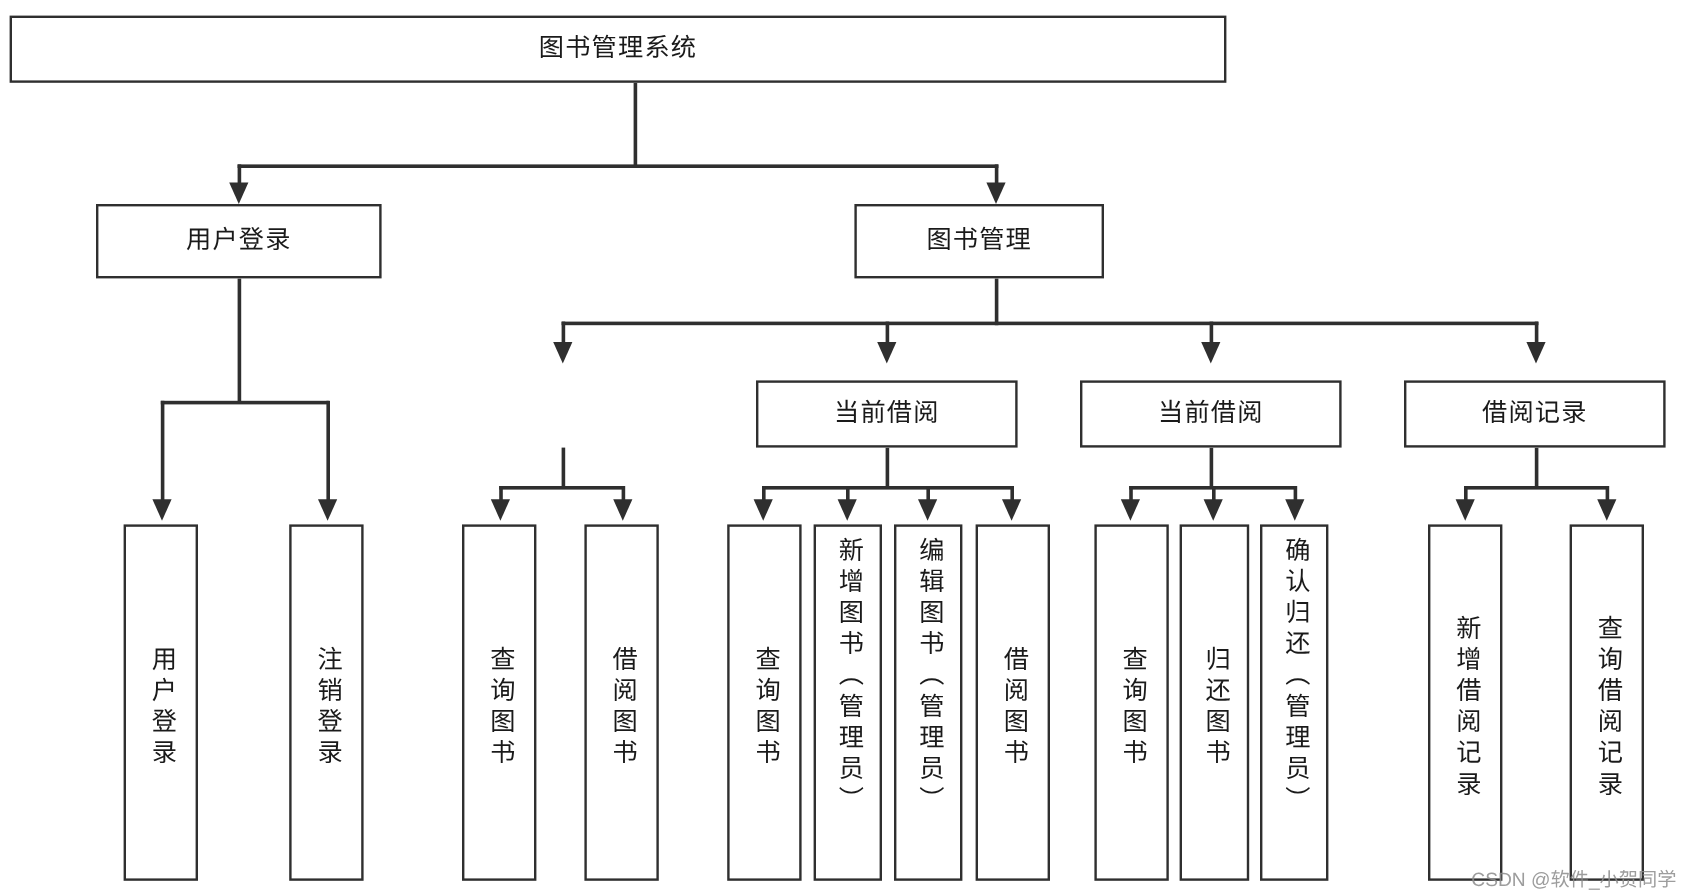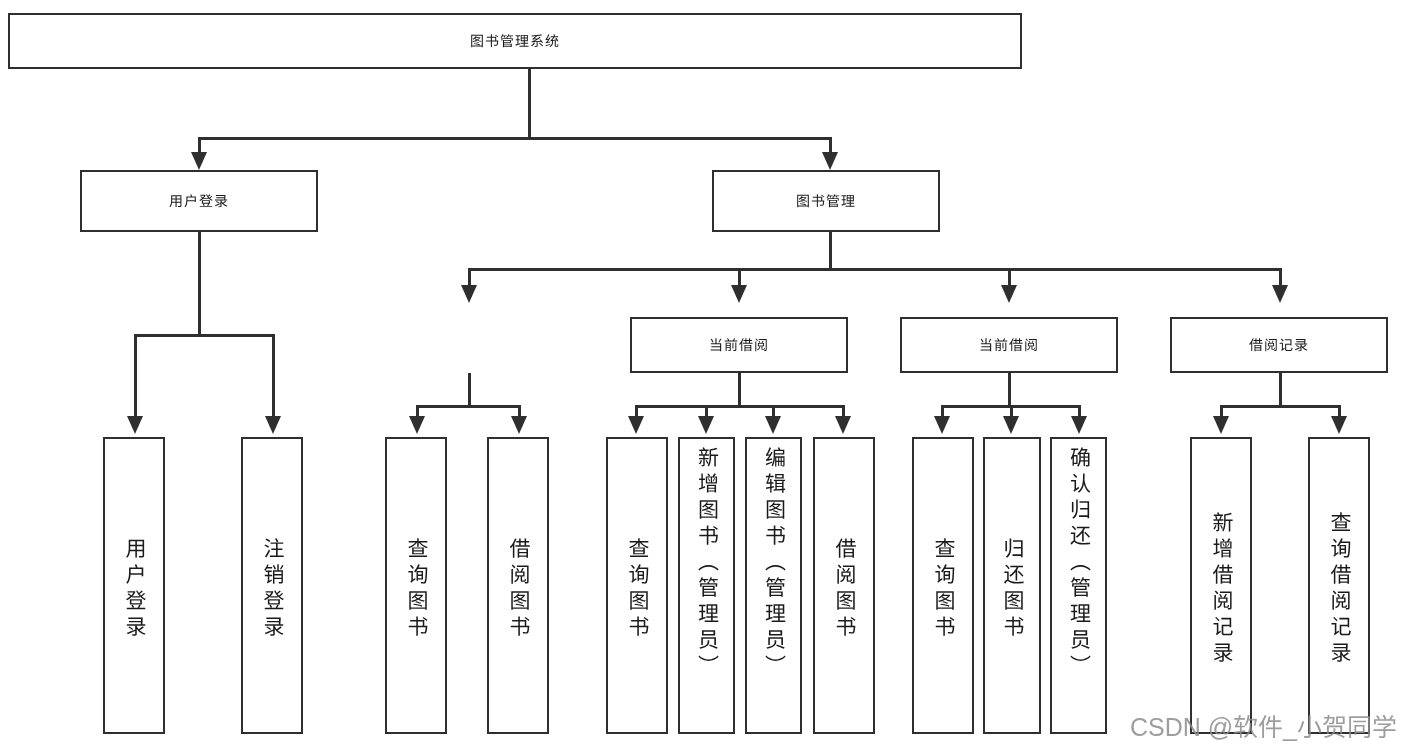"图书管理系统" .node.horiz { font-size: 14px -> 21px }
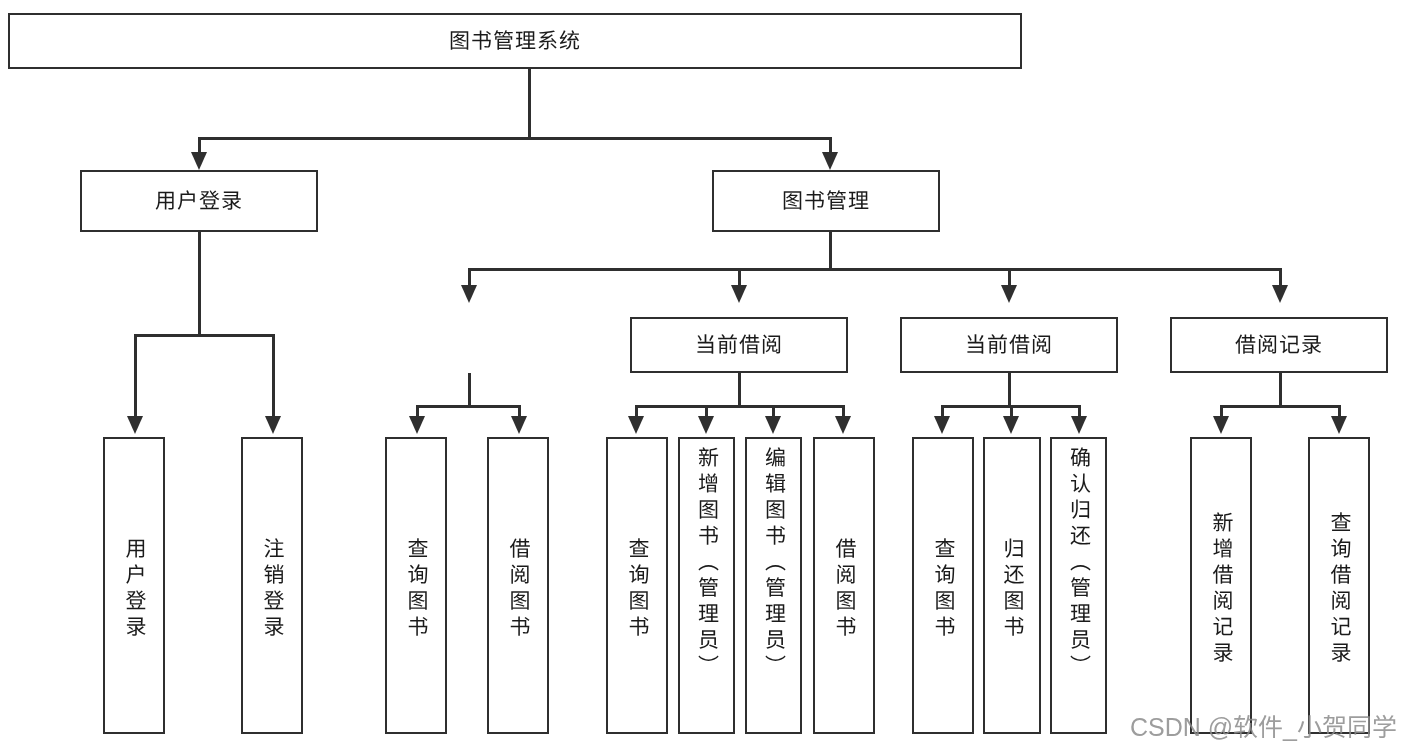"图书管理" div.node { width: 228px -> 208px }
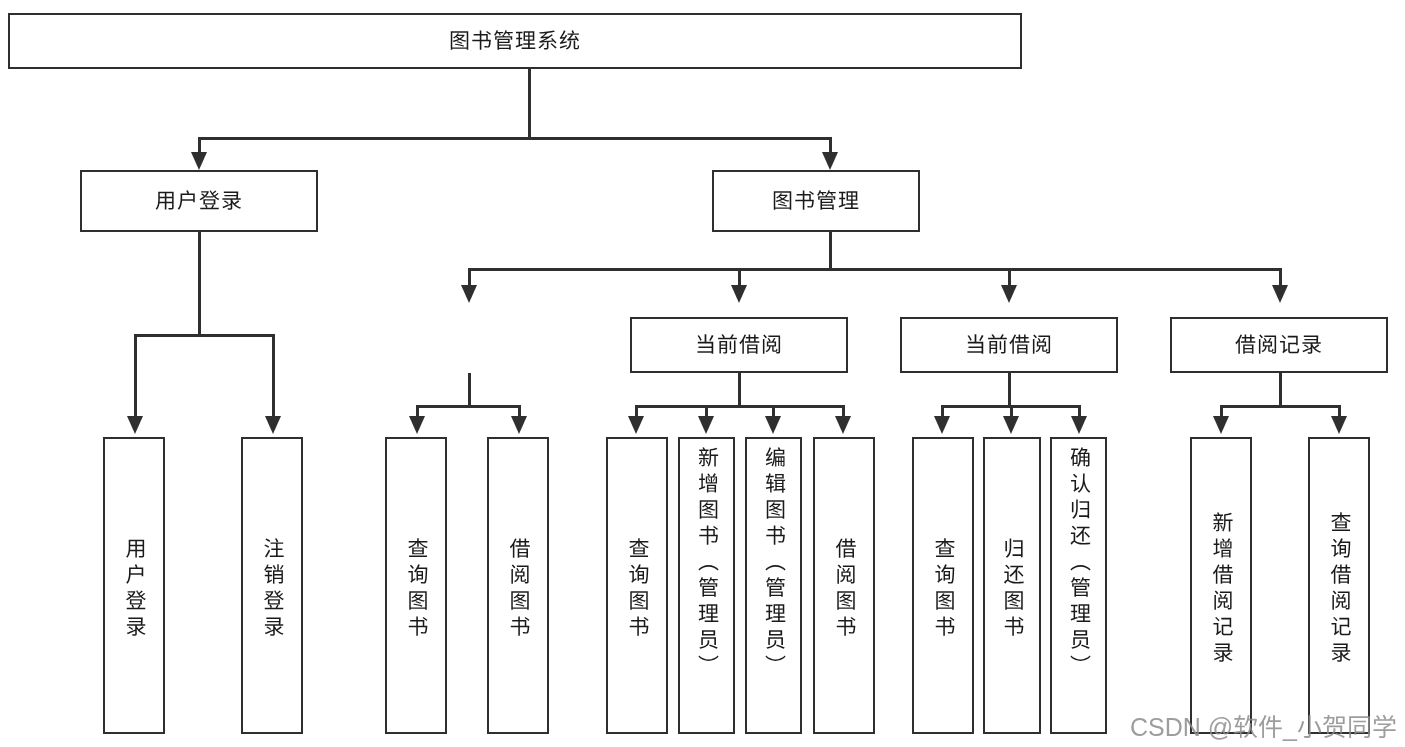"CSDN @软件_小贺同学" #watermark { font-size: 25px -> 16px }
